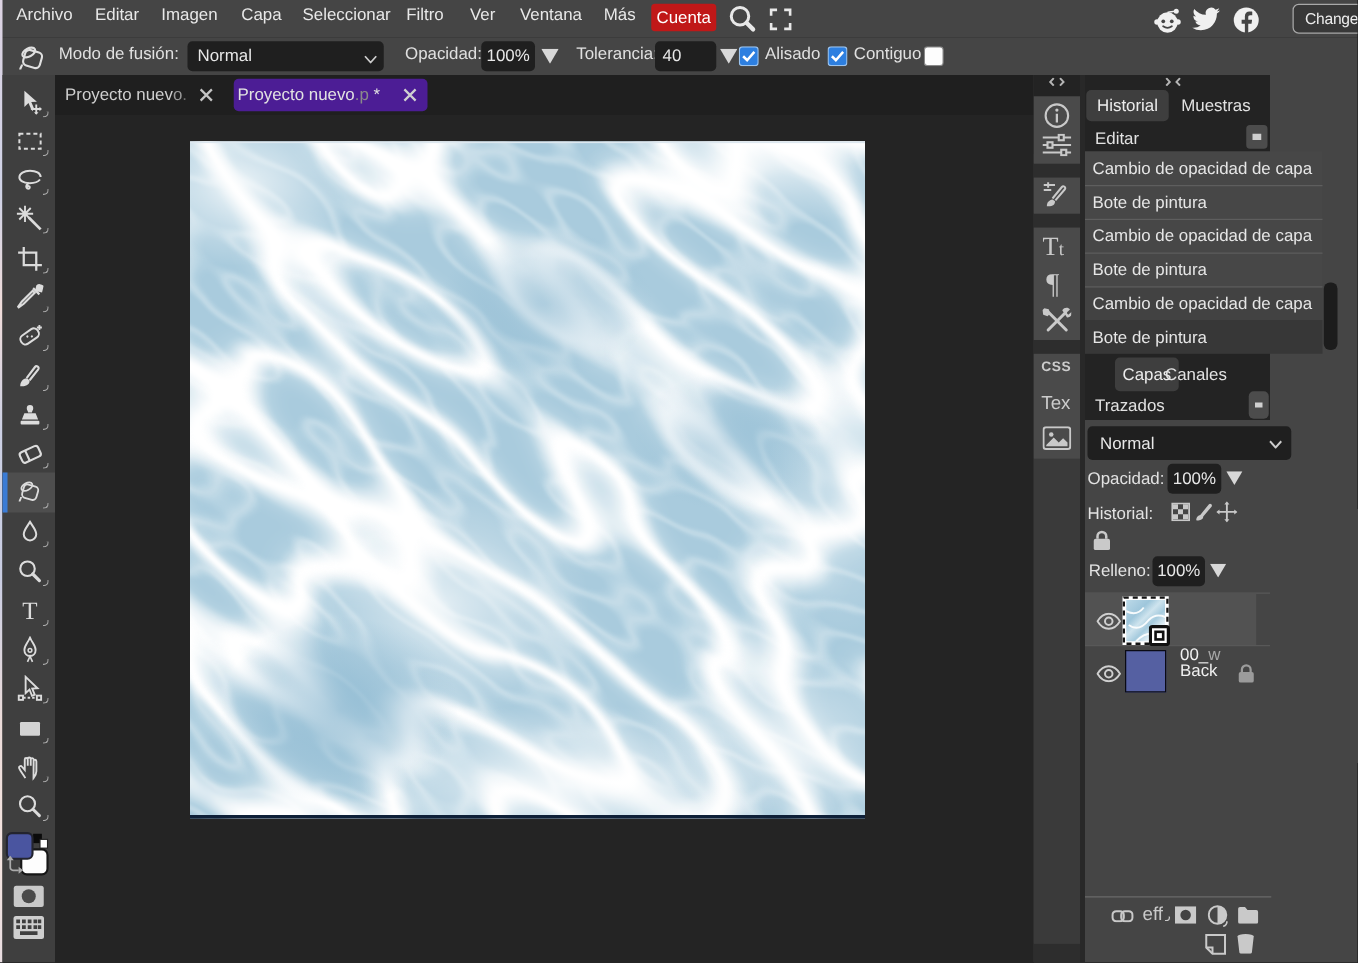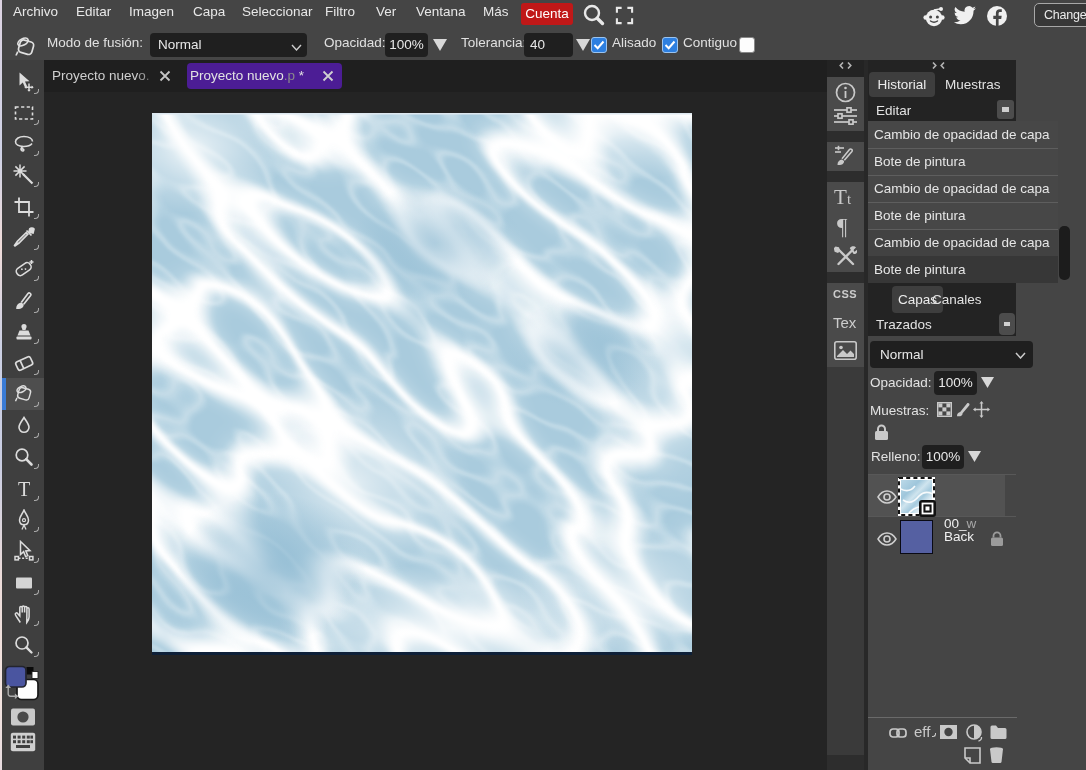"Muestras:" span.abs { text: Muestras -> Historial }
